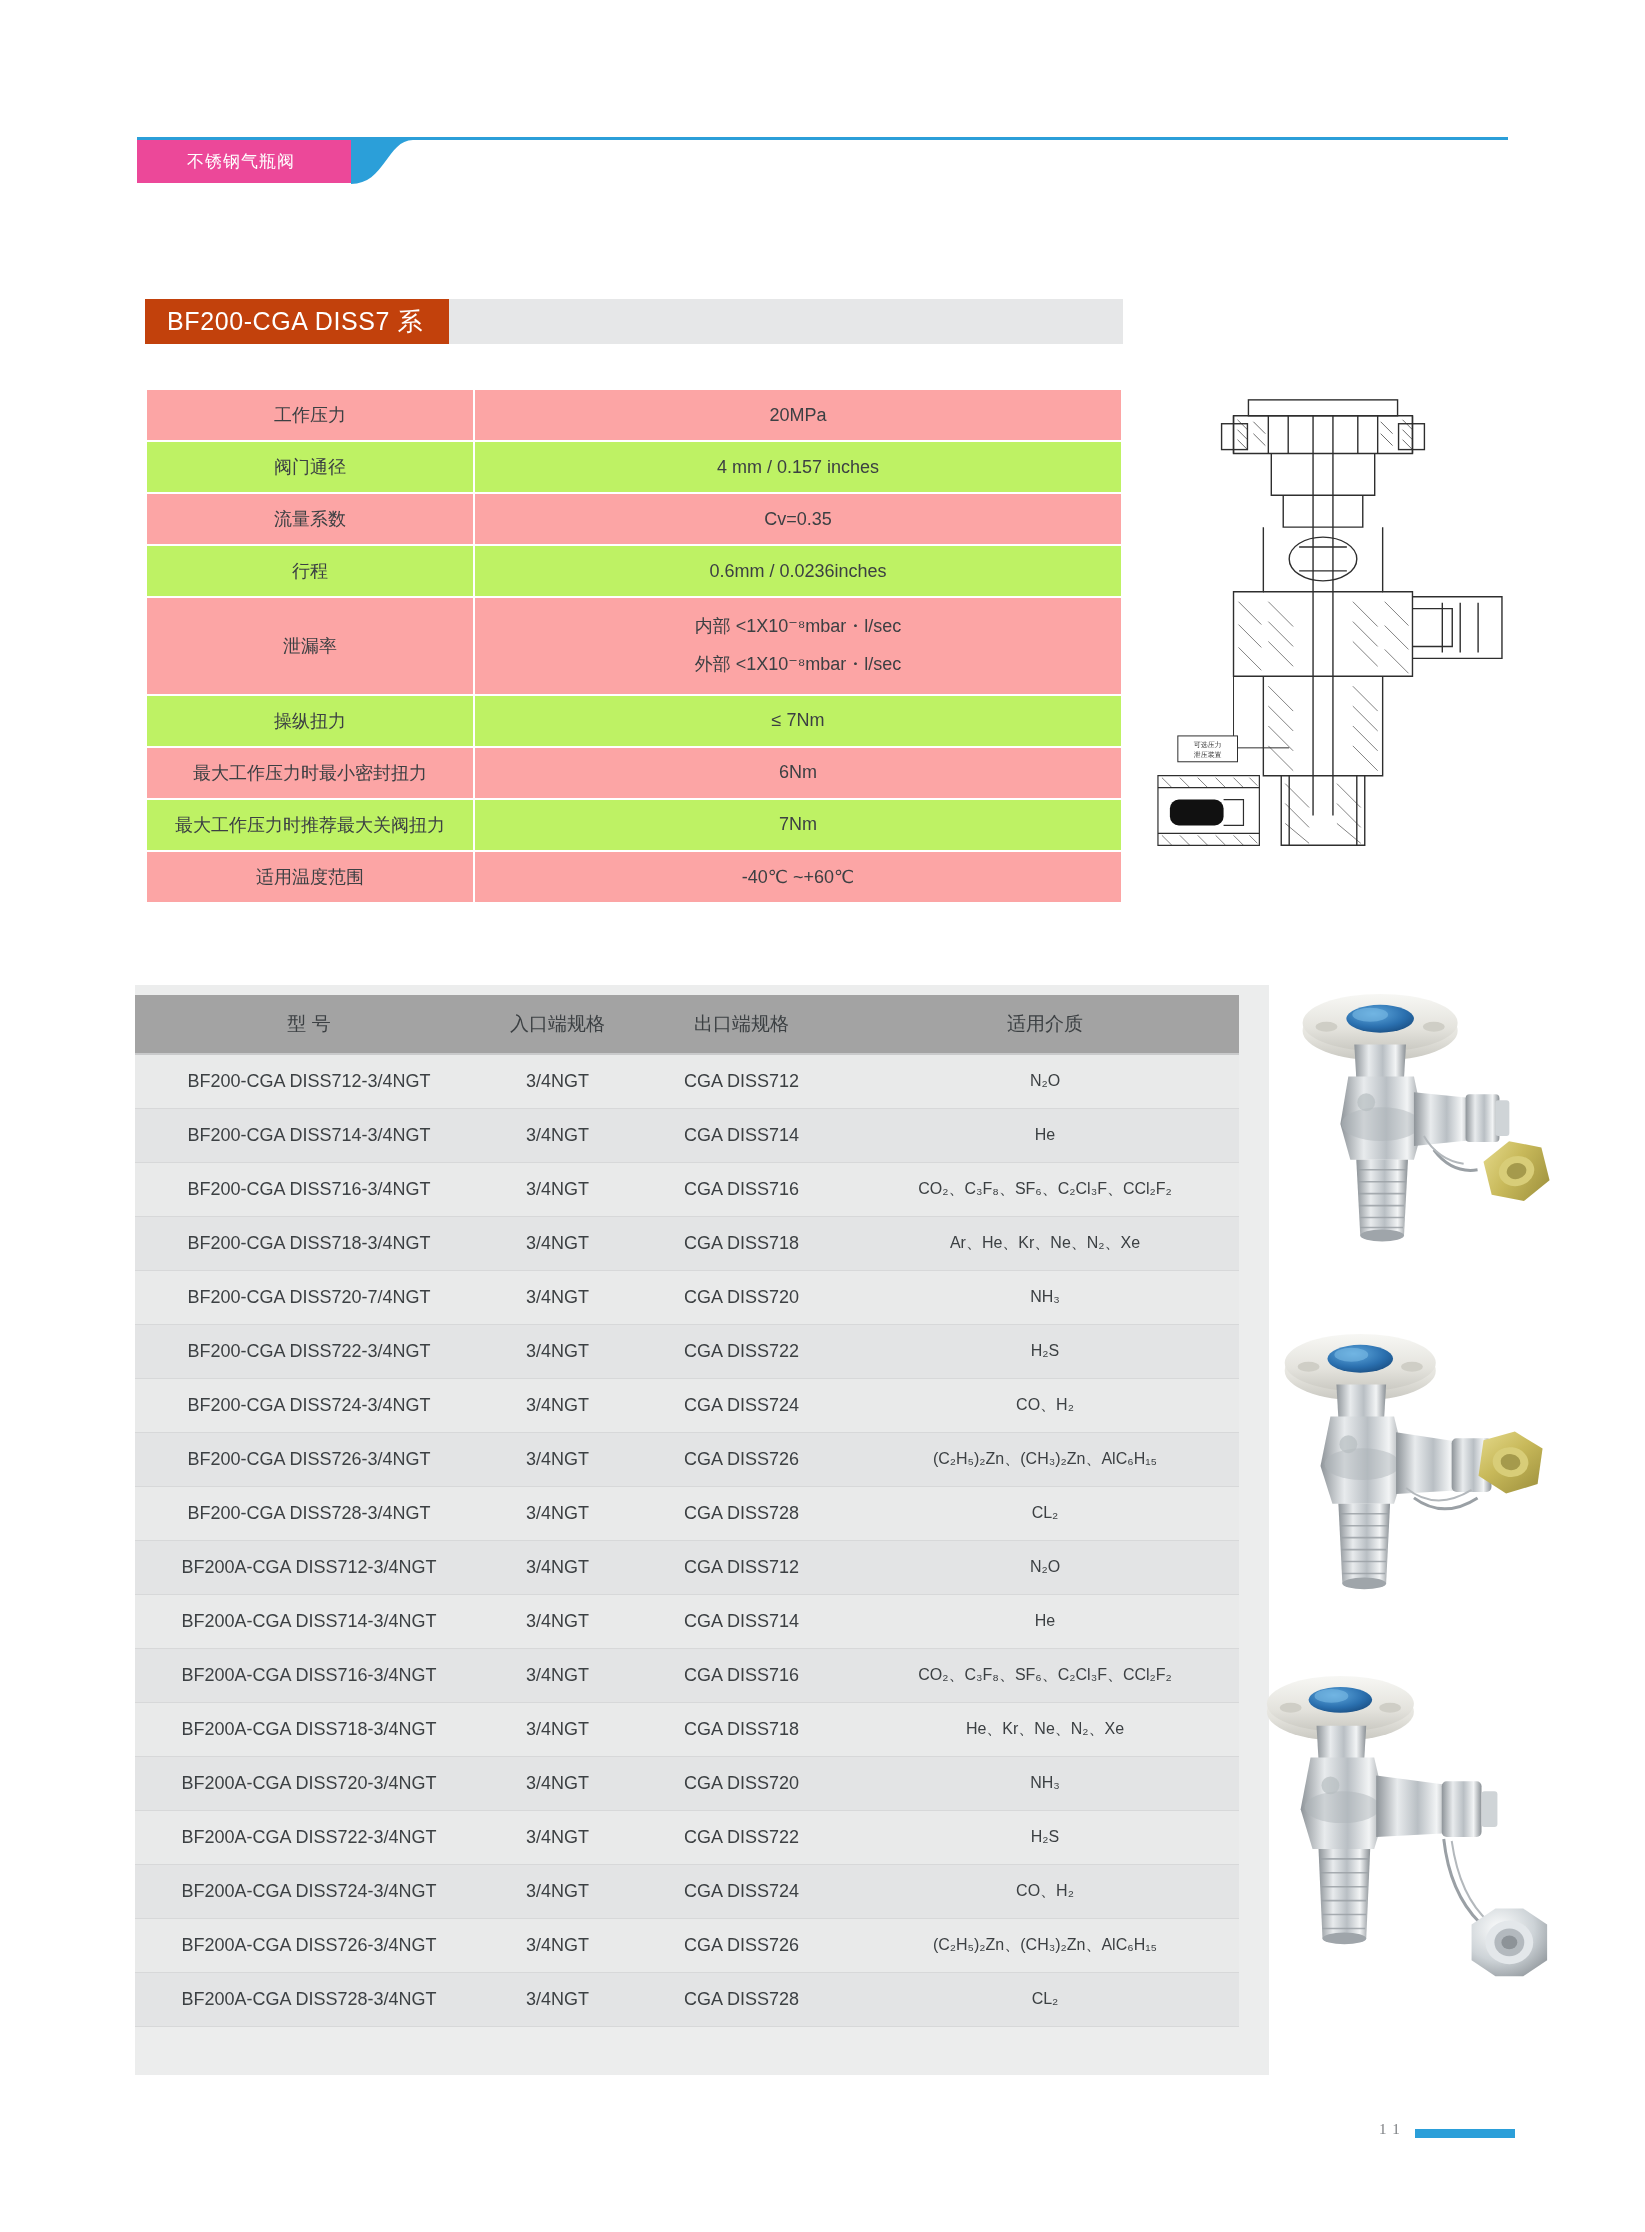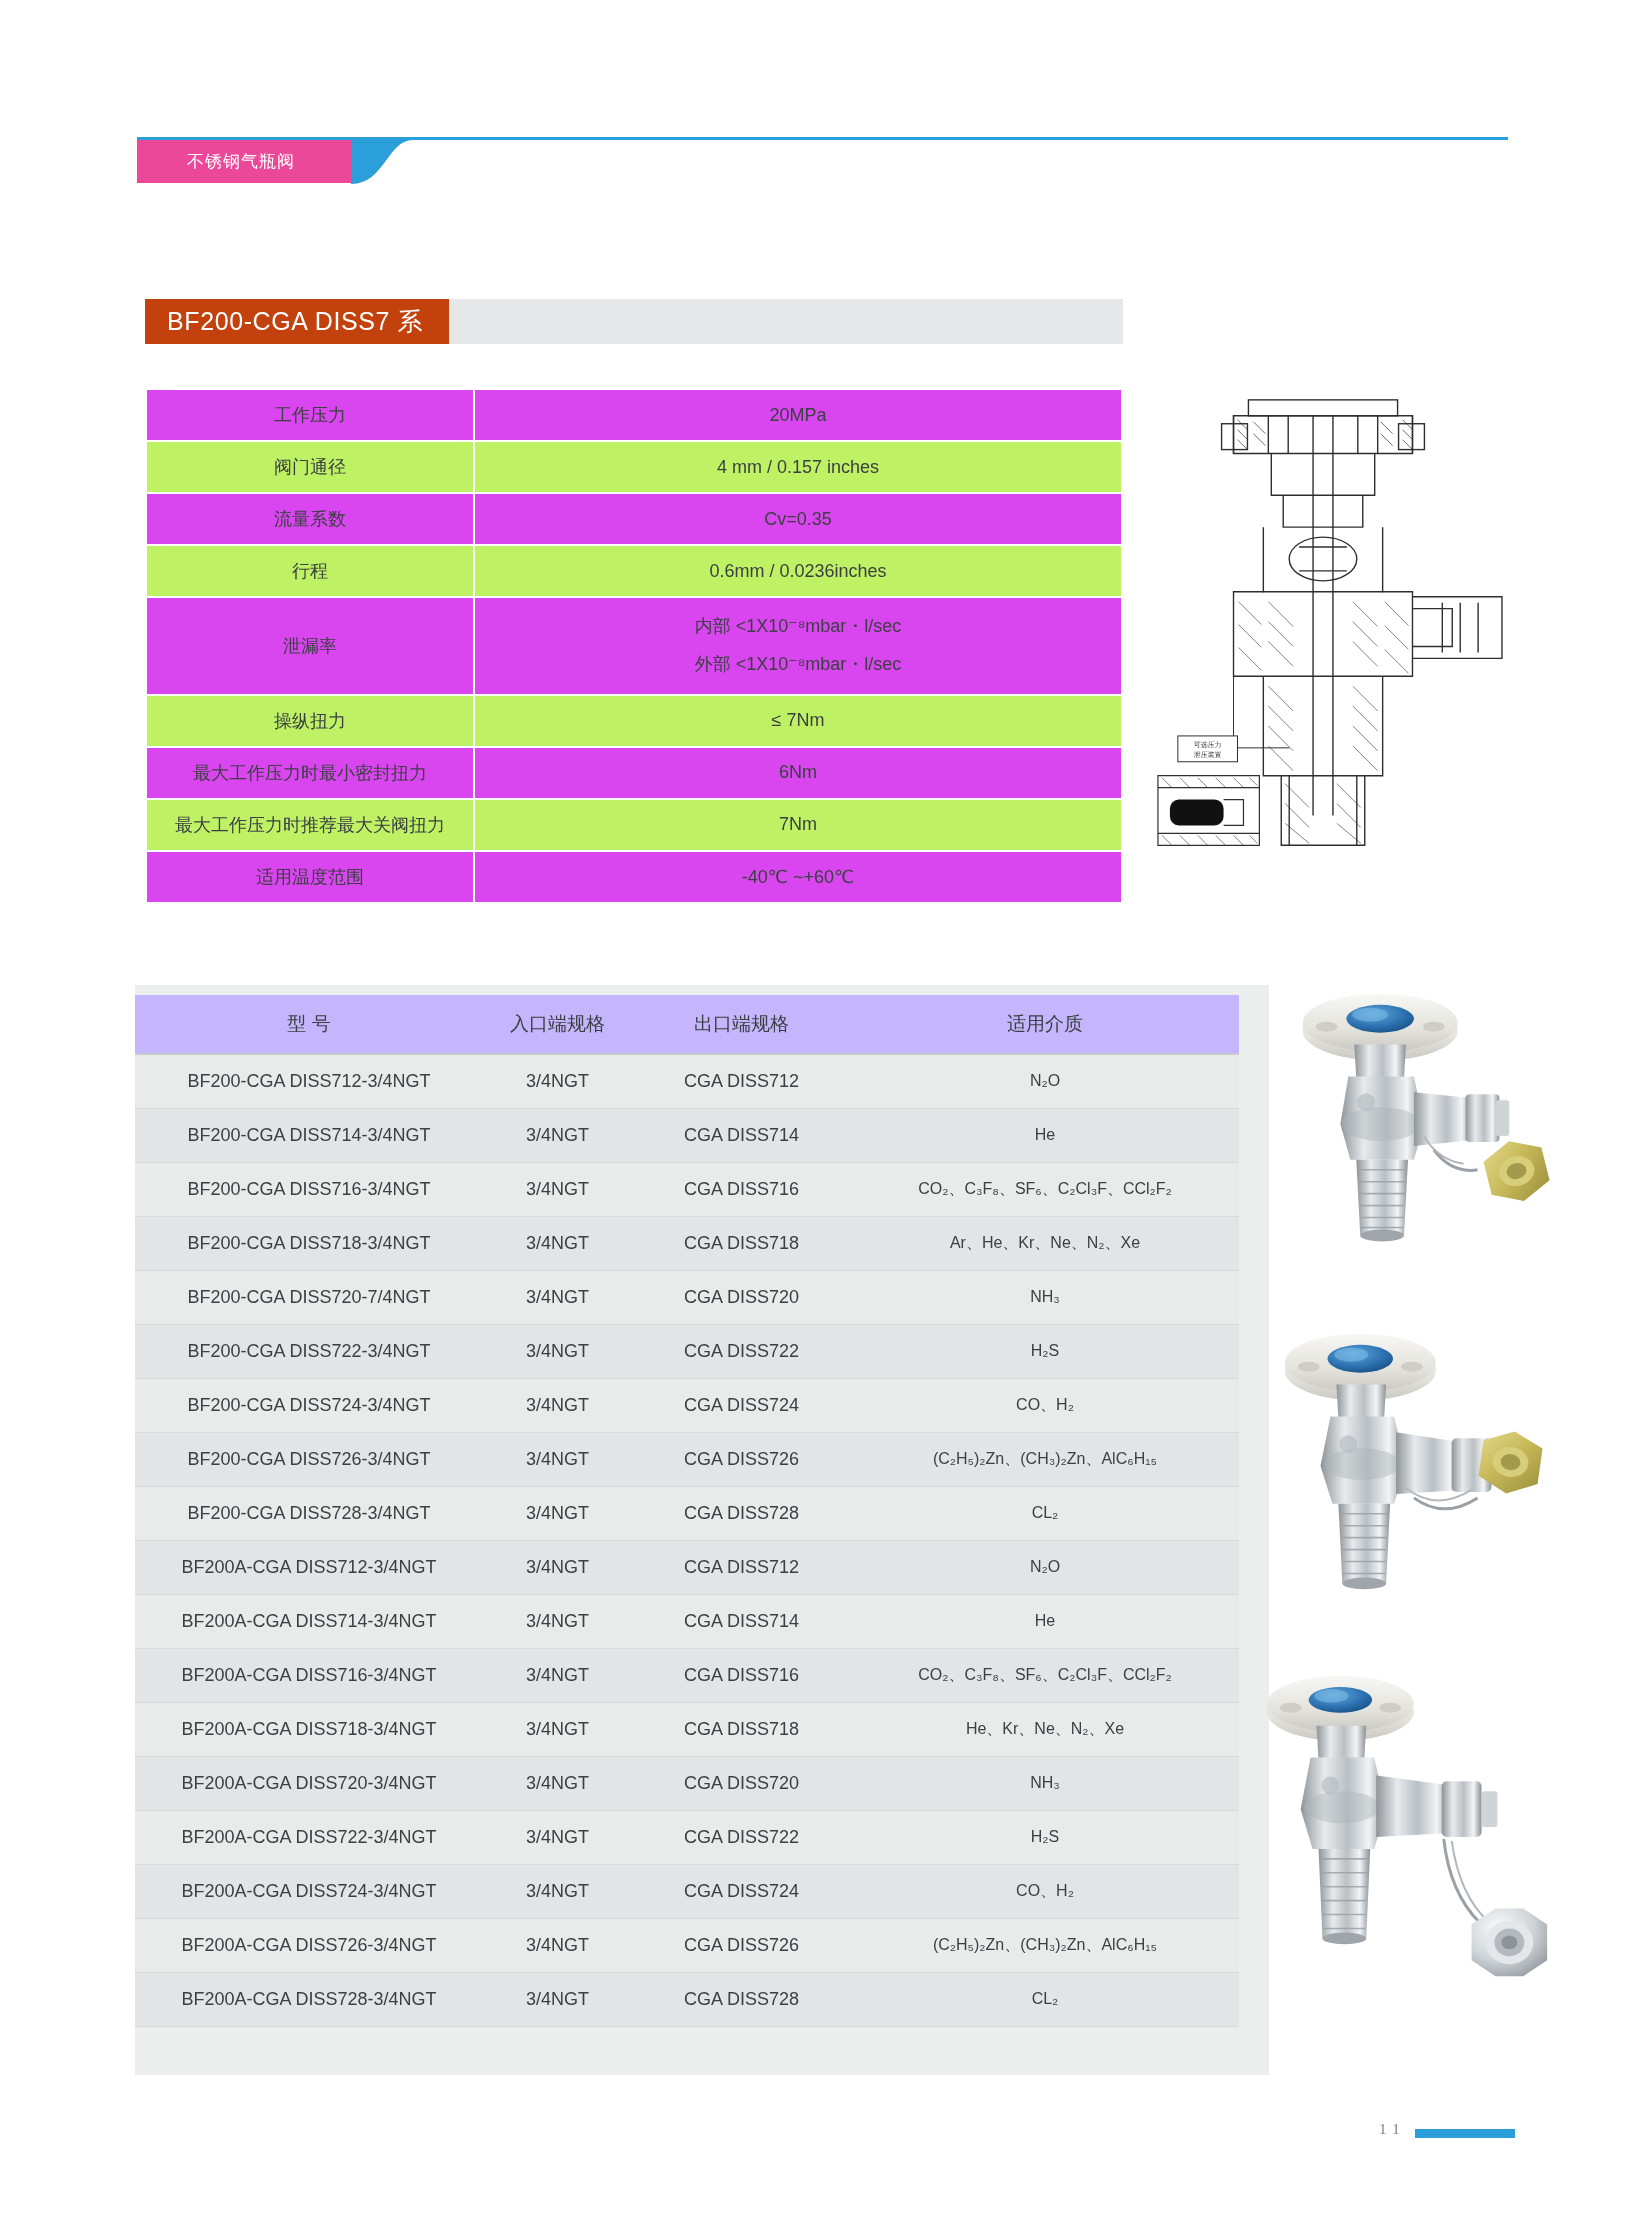"工作压力" .spec-table tr.odd td { background: #d946ef -> #fca5a5 }
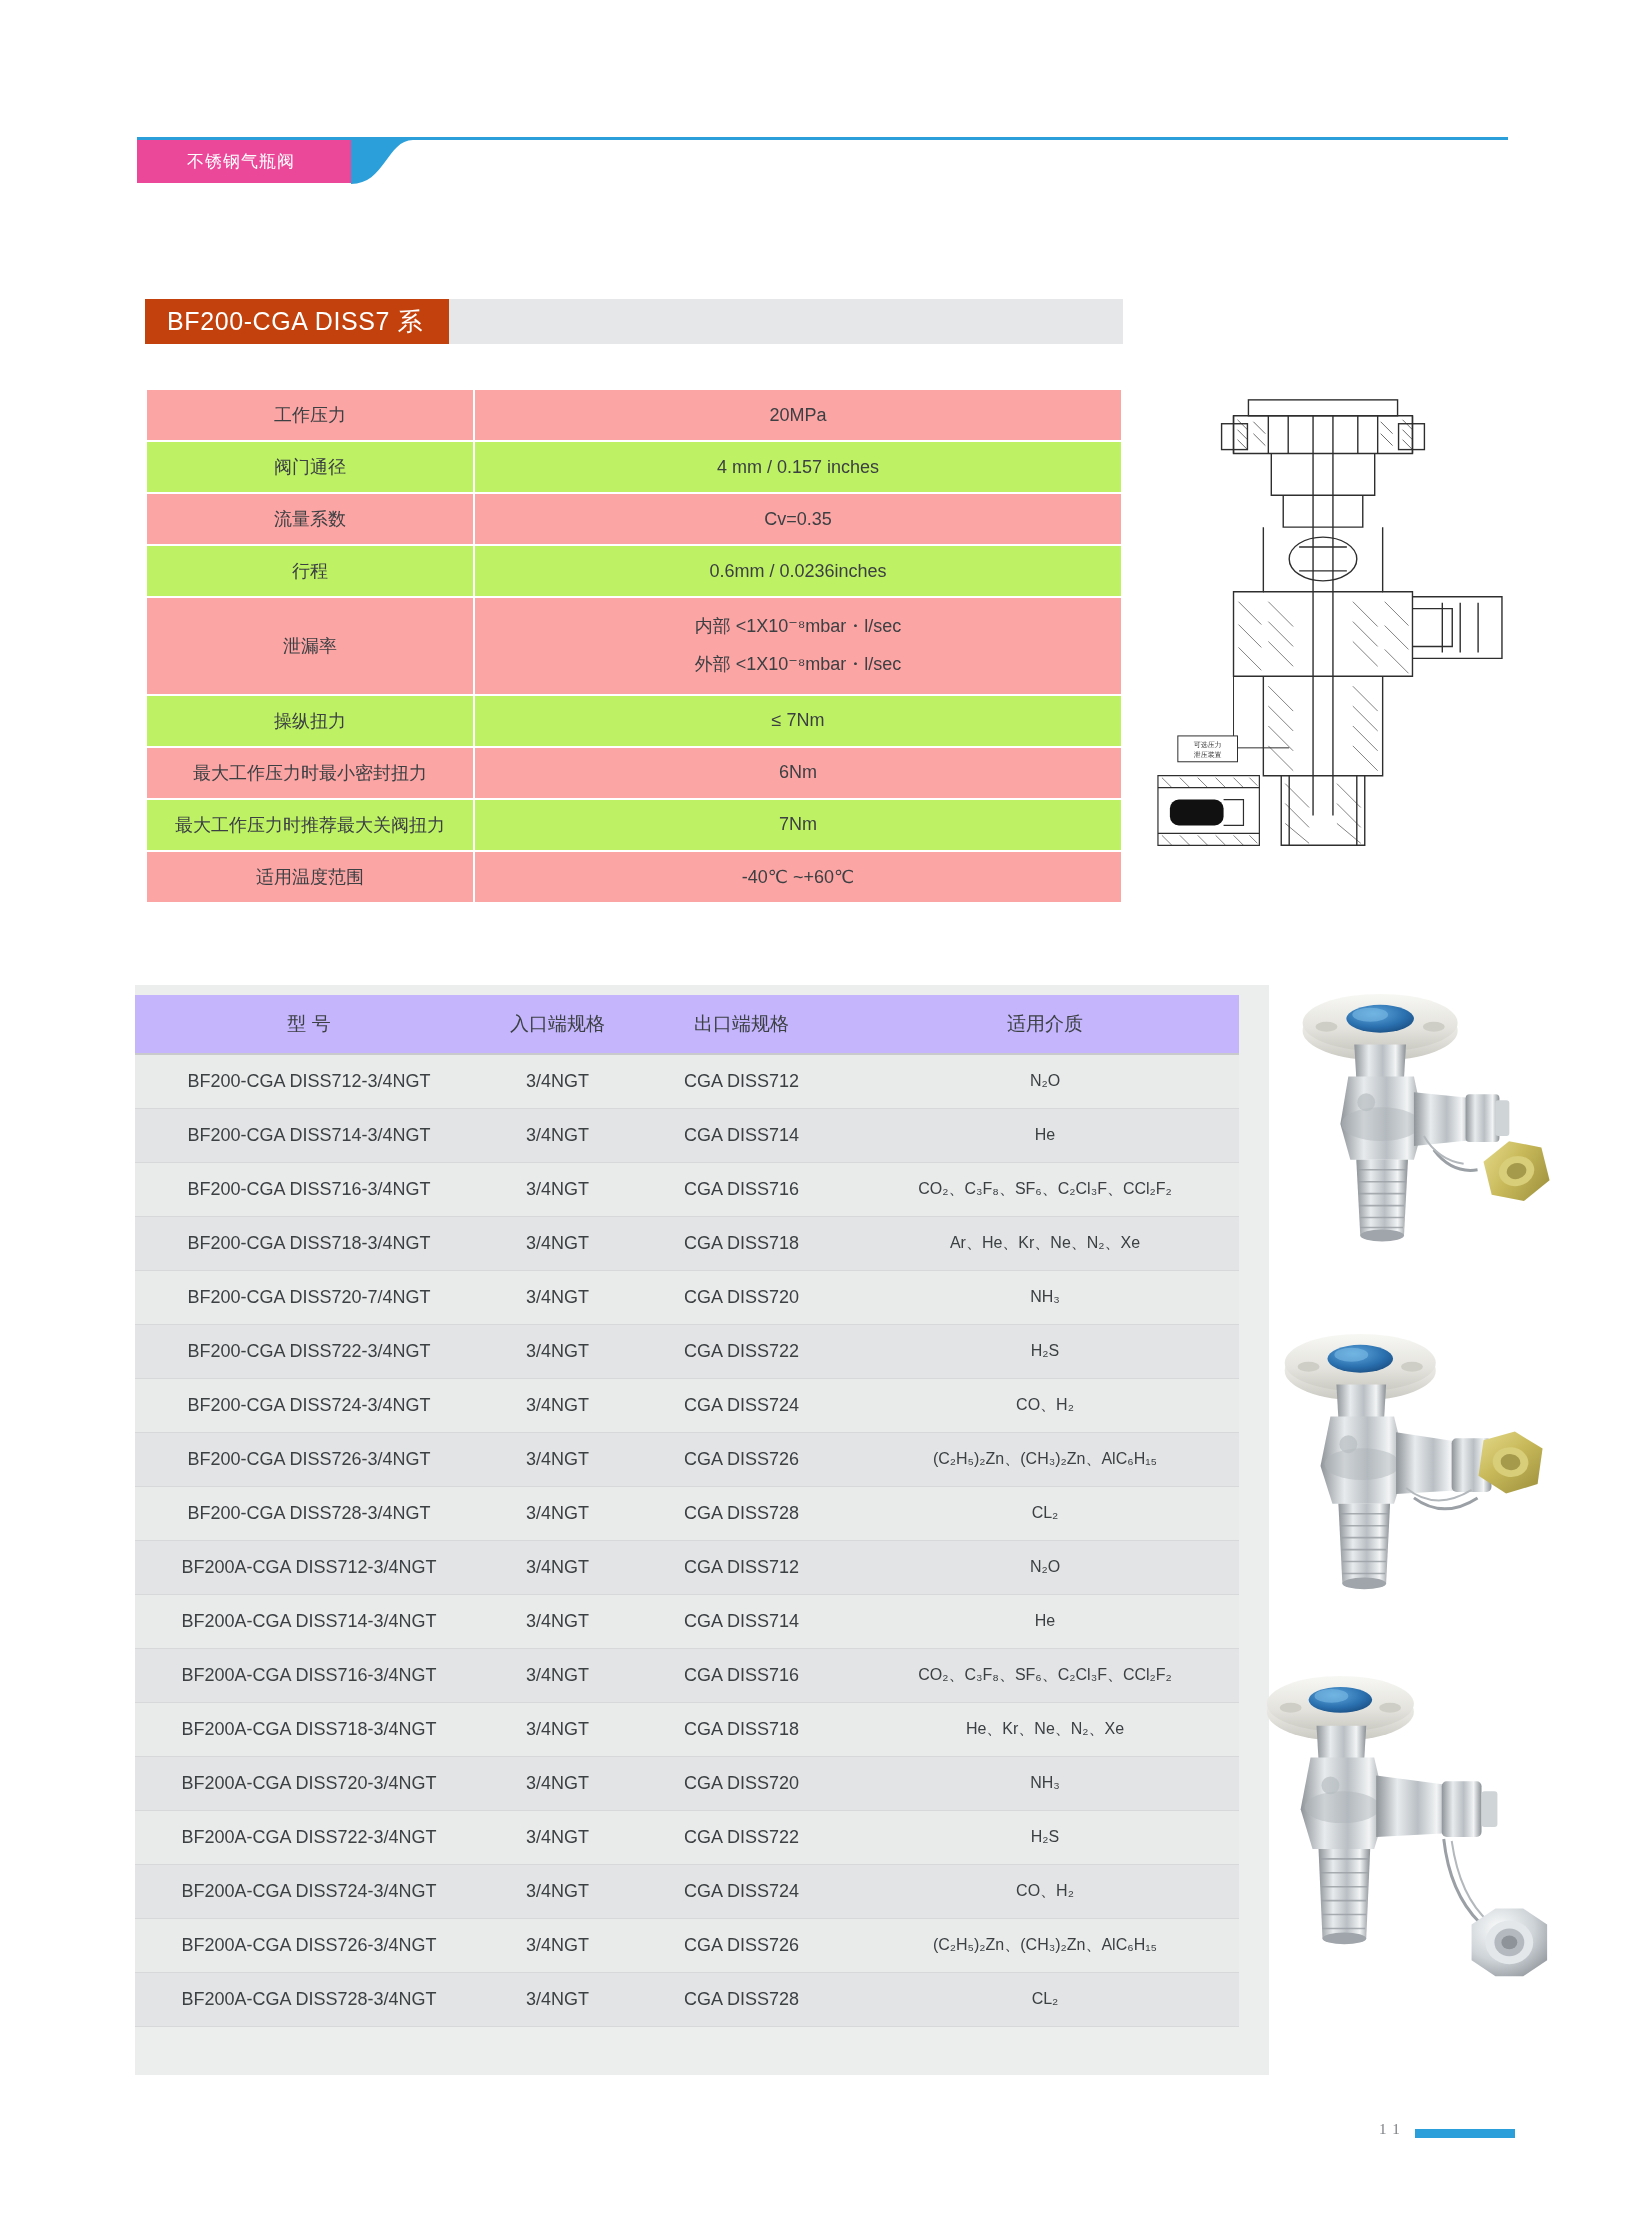"型 号" .model-table th { background: #c4b5fd -> #a3a3a3 }
